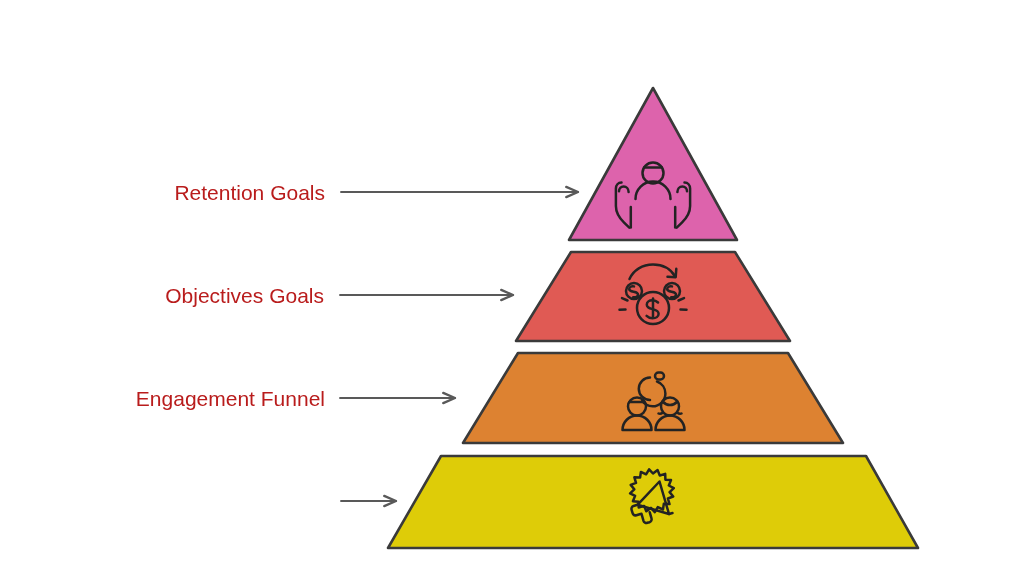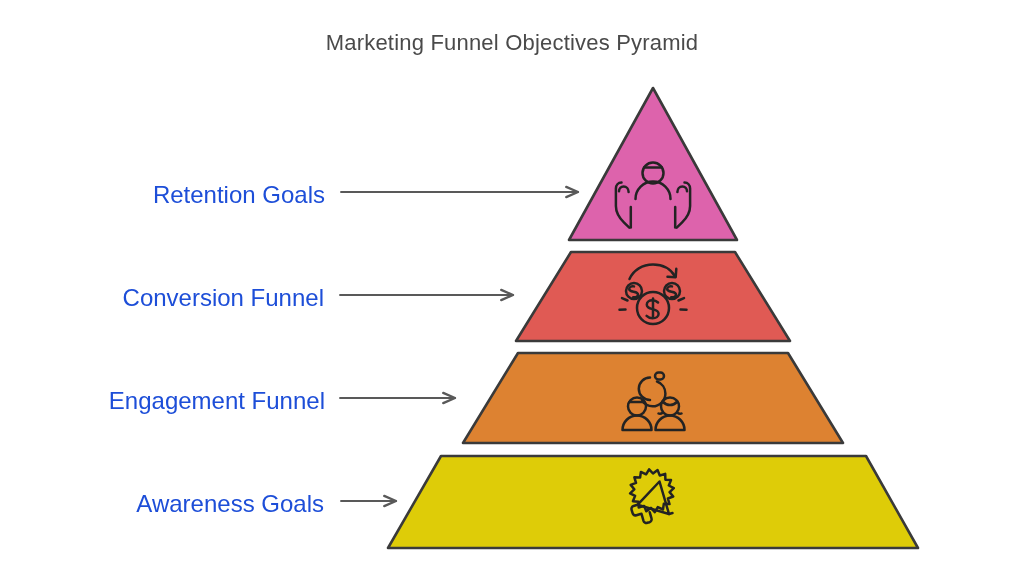"Marketing Funnel Objectives Pyramid" div.chart-title { html: <div>Marketing Funnel Objectives Pyramid</div> -> none }
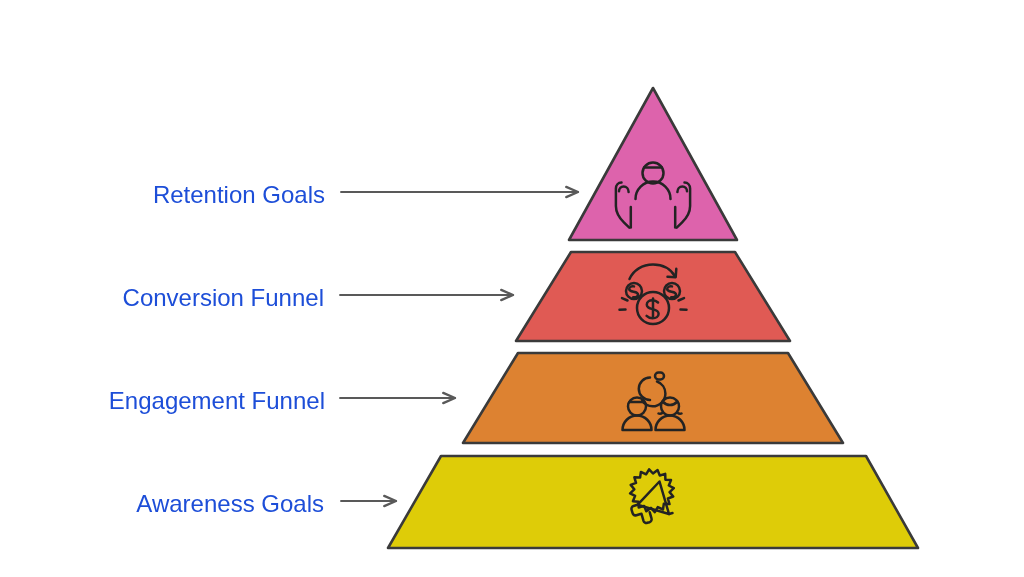"Retention Goals" .tier-label { color: #1d4ed8 -> #b91c1c; font-size: 24px -> 21px }
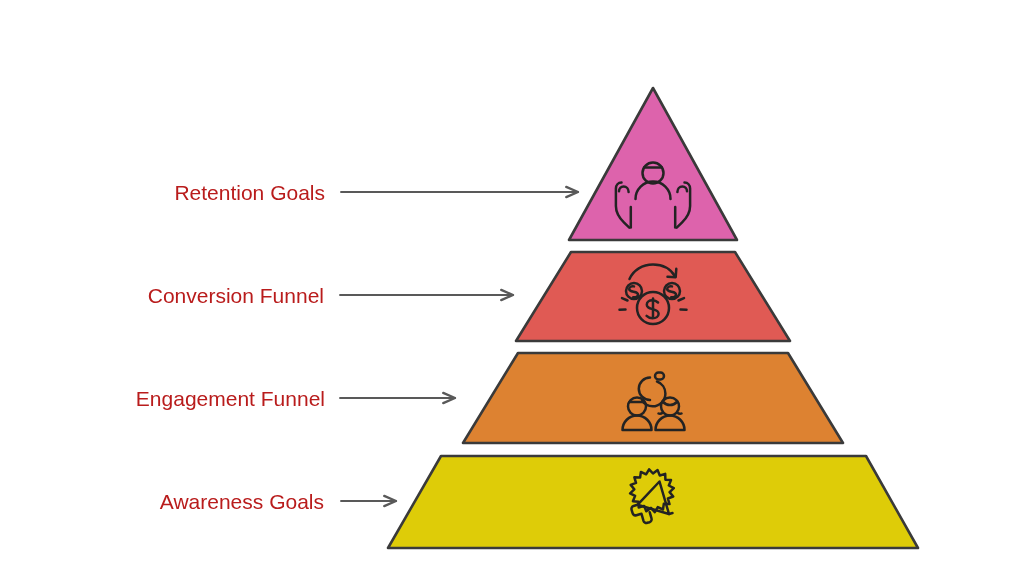"Conversion Funnel" div.tier-label { text: Conversion Funnel -> Objectives Goals }
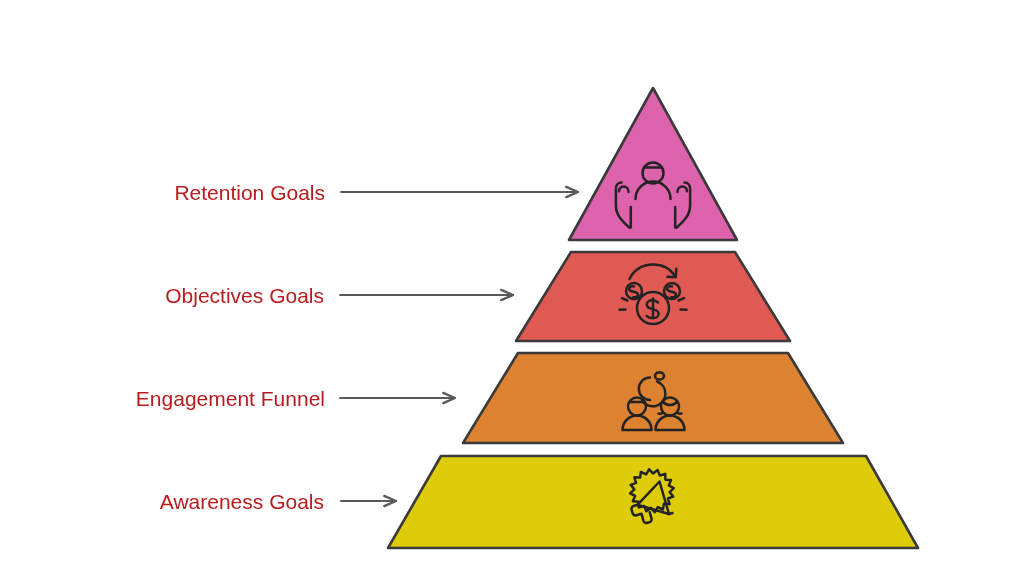"Awareness Goals" div.tier-label { html: <div>Awareness Goals</div> -> none }
